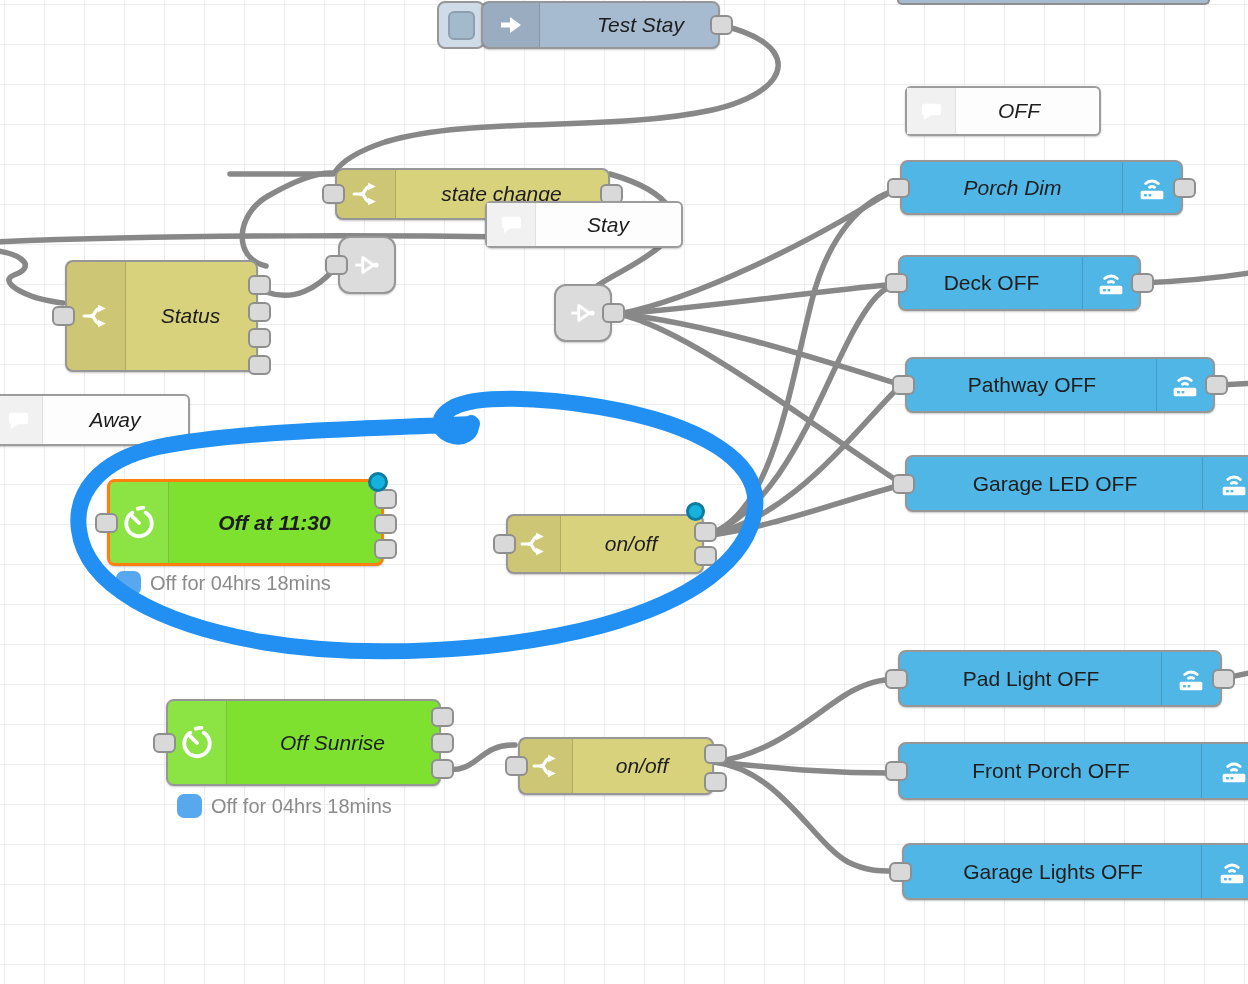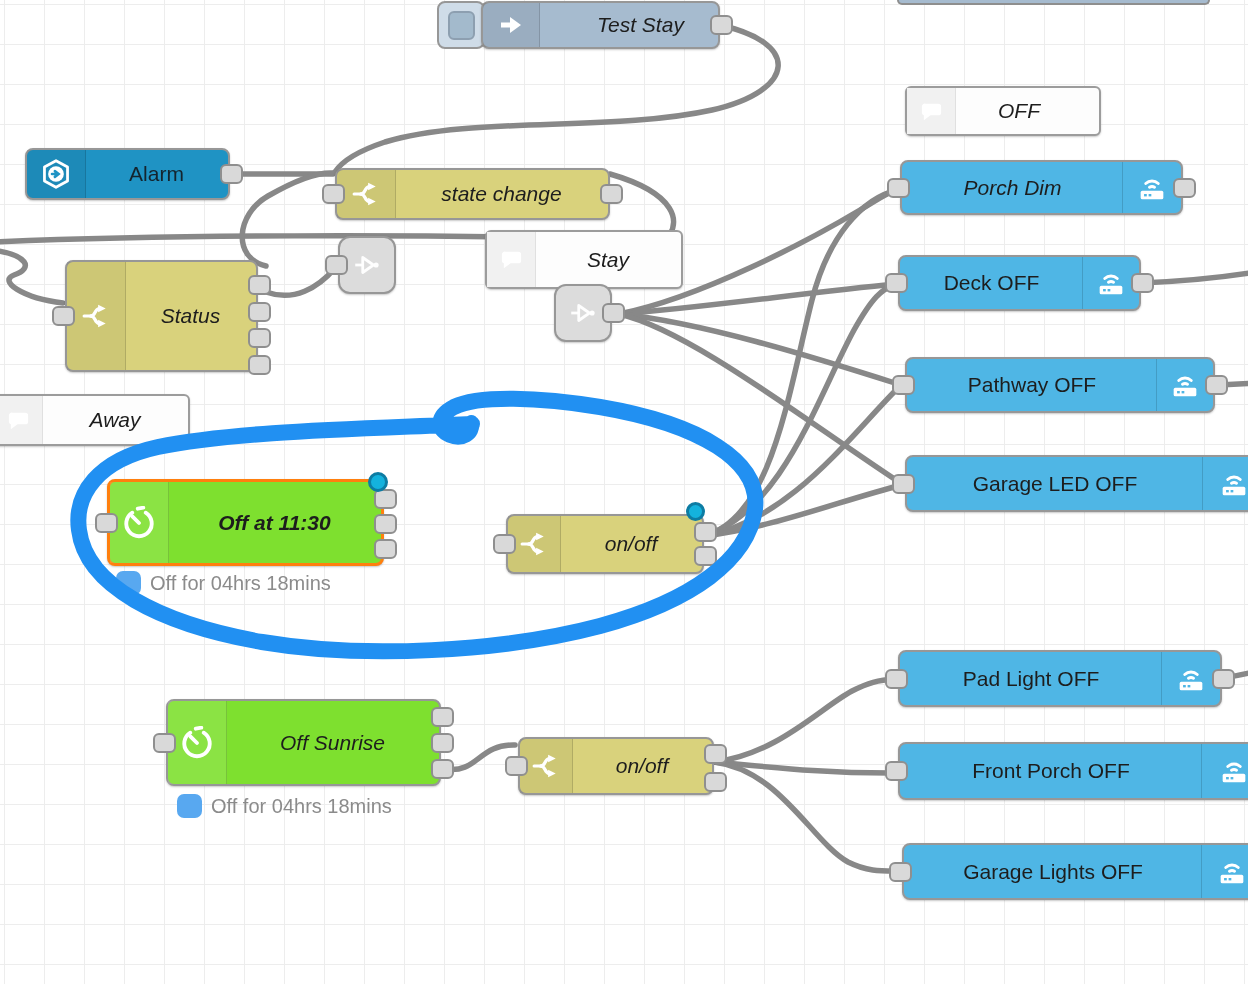"Alarm" div.node { html: <div> <span> <svg> <path></path> <circle></circle> <path></path> </svg> </span> <span>Alarm</span> <span></span> </div> -> none }
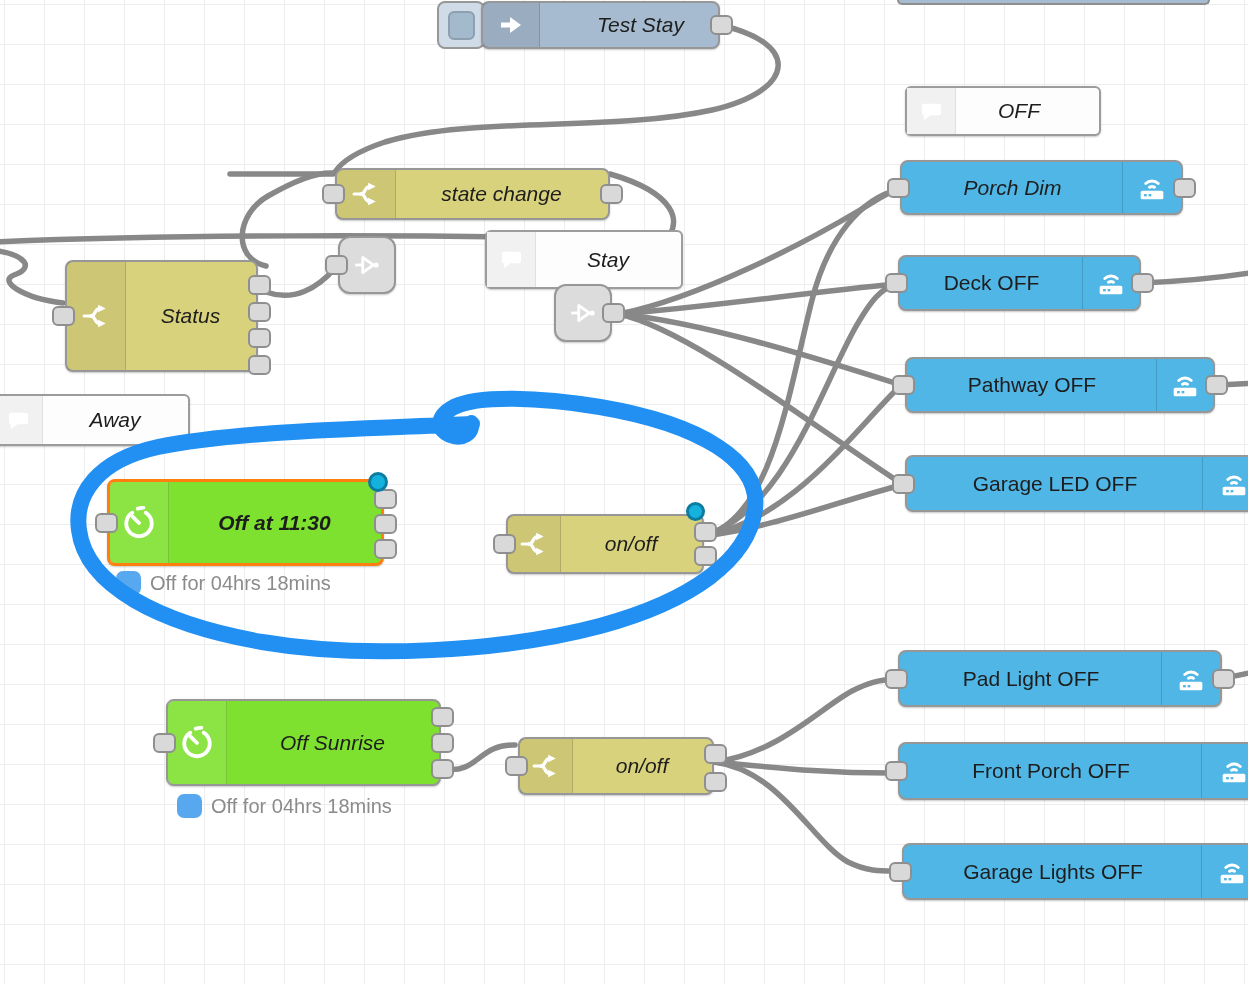"Stay" div.node { height: 59px -> 47px; top: 230px -> 201px }
